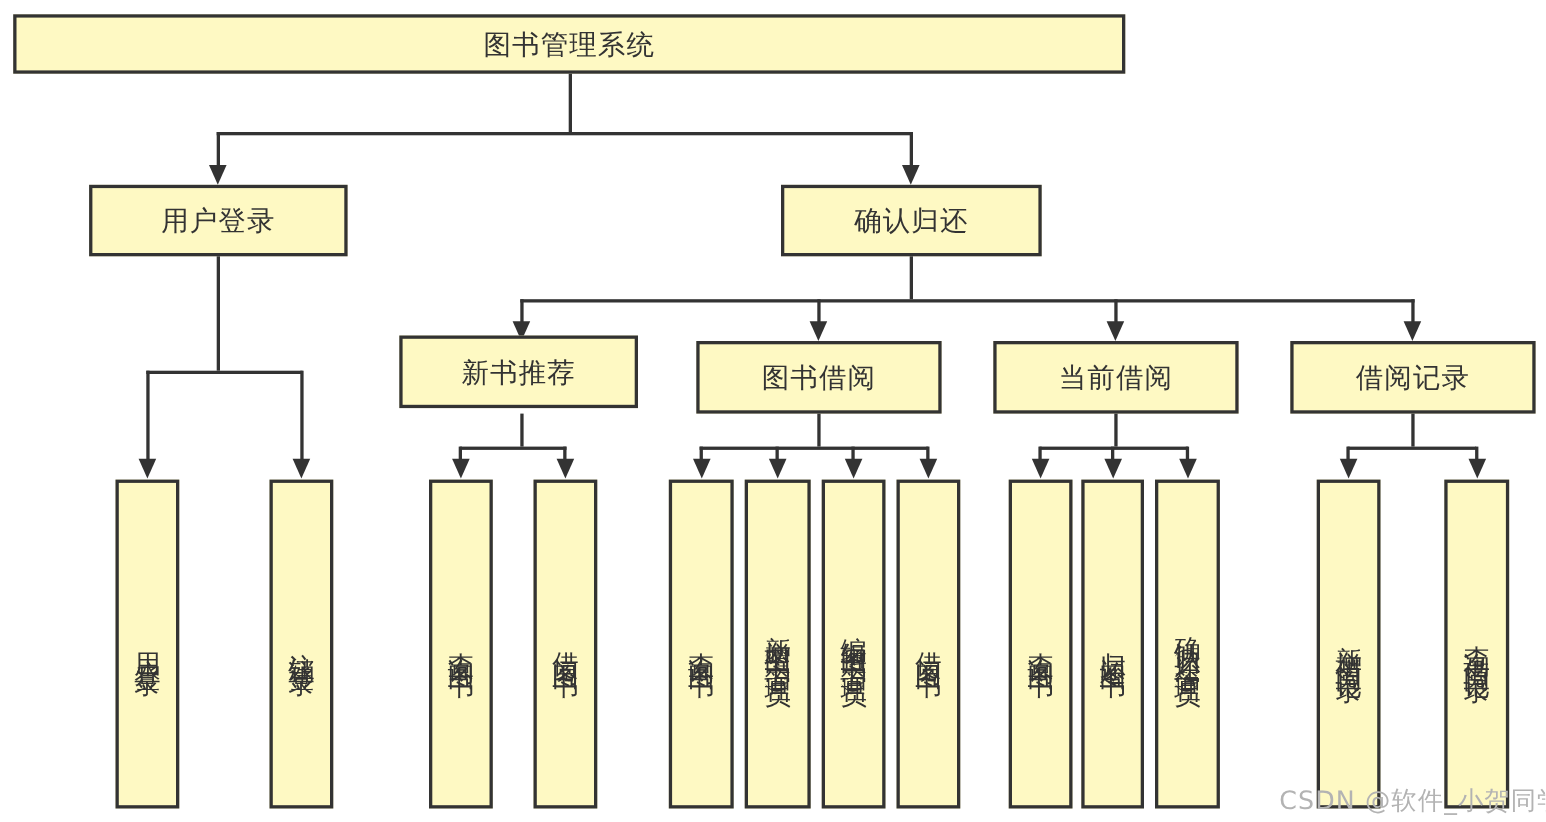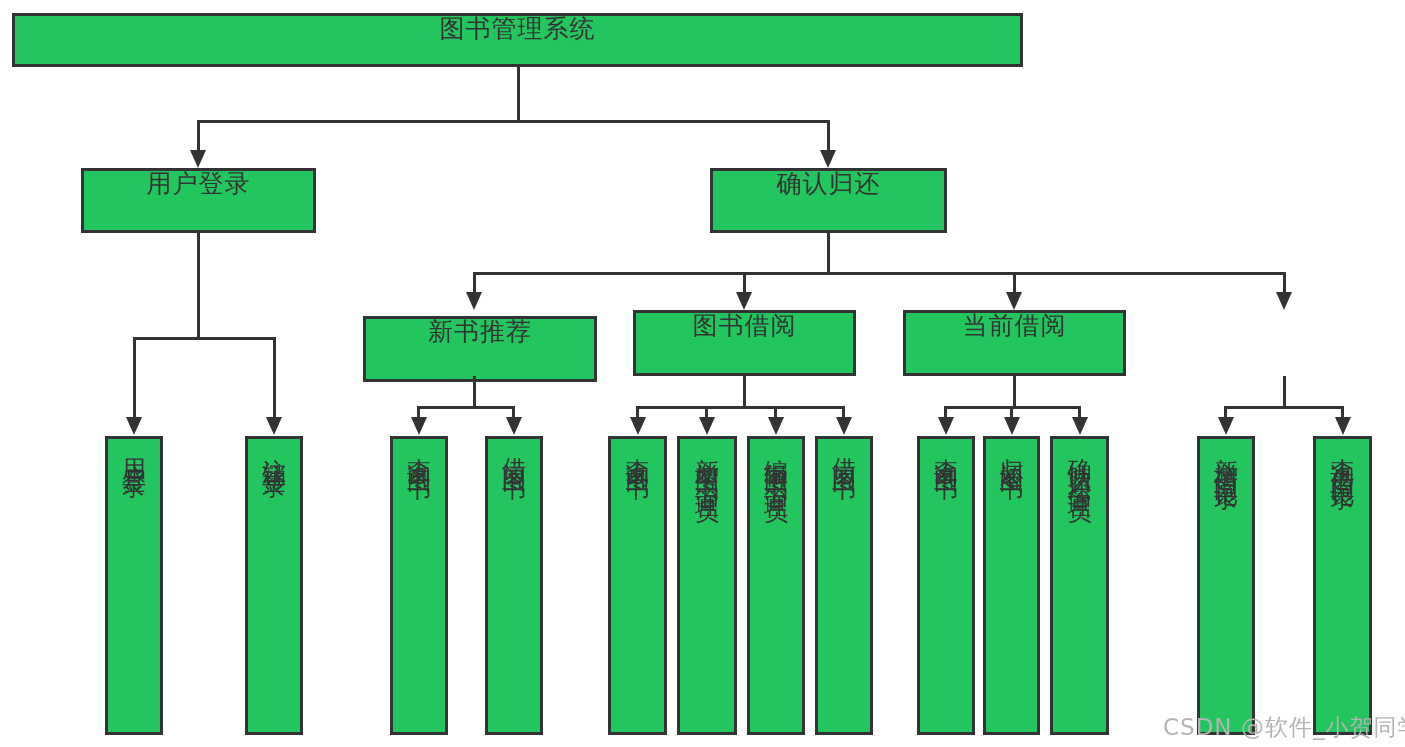"图书管理系统" .box { align-items: none -> center; background: #22c55e -> #fef9c3 }
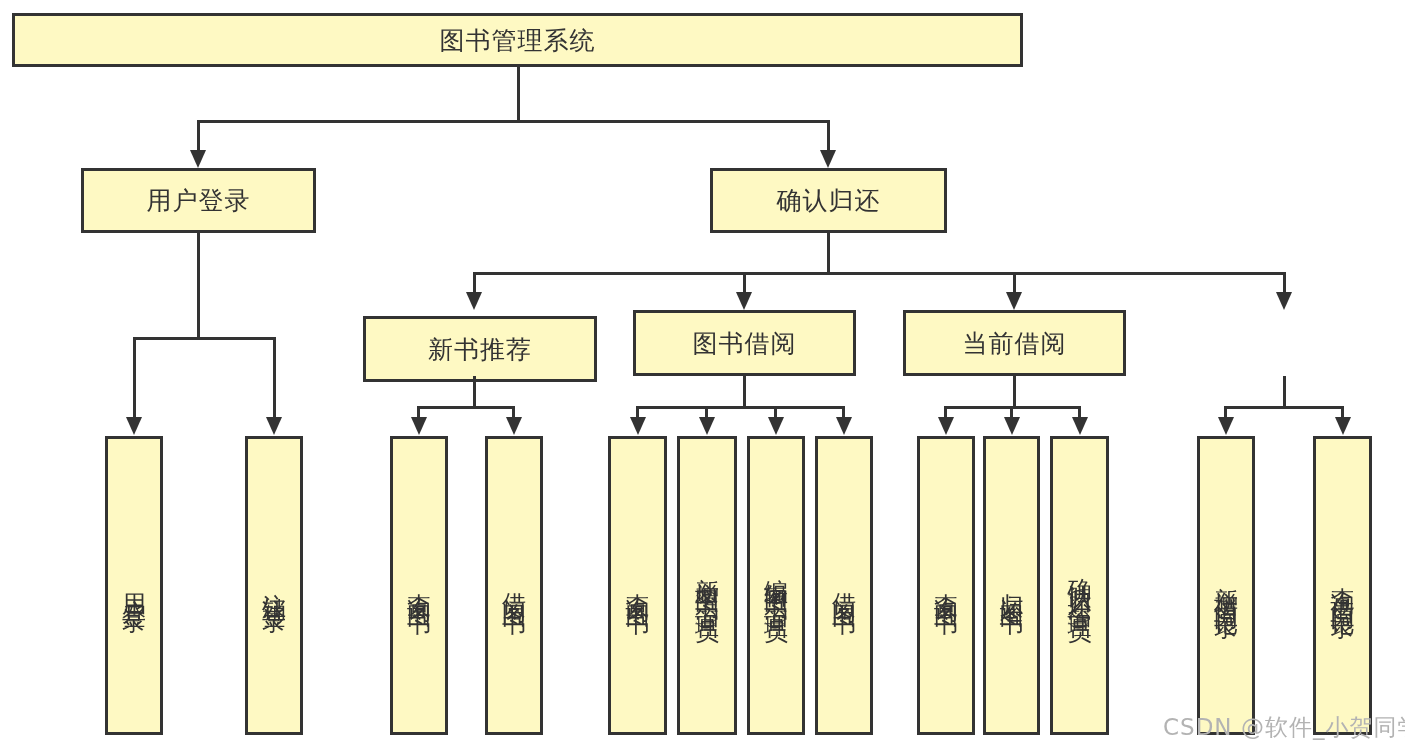"新书推荐" div.box { top: 316px -> 305px; width: 234px -> 217px }
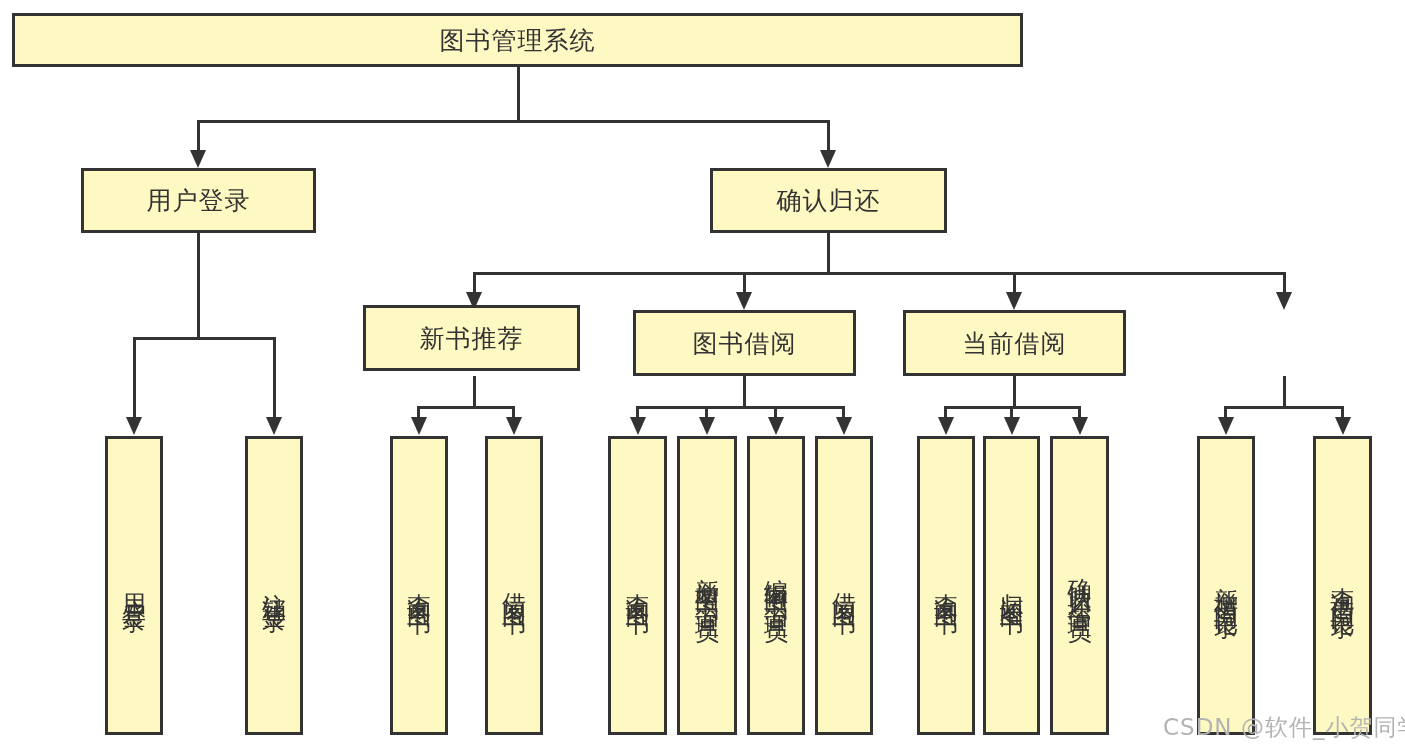"借阅记录" div.box { html: none -> <div> <span>借阅记录</span> </div> }
